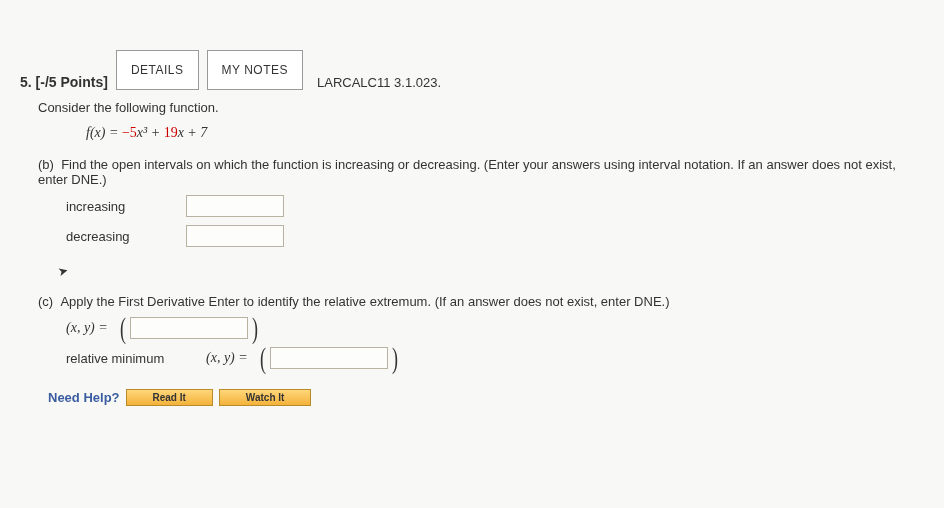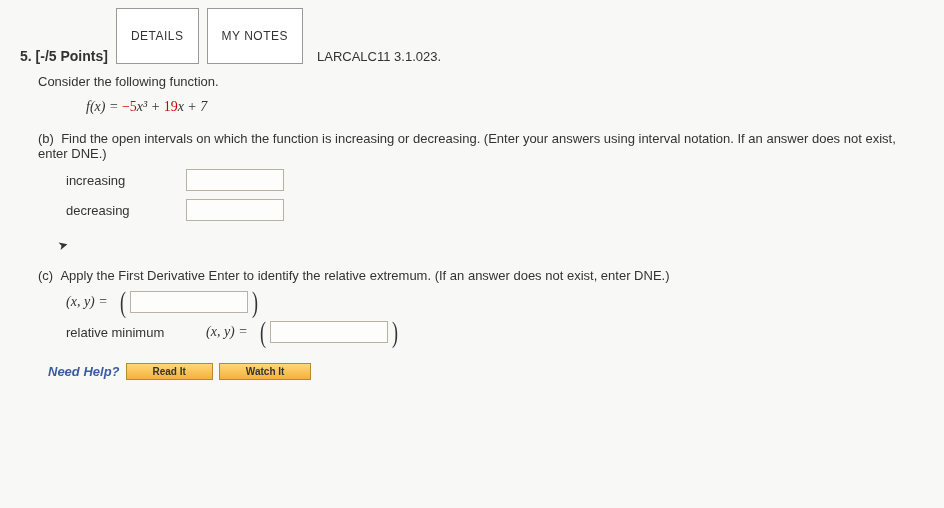"DETAILS" .btn-box { margin-top: none -> 42px; padding: 20px 14px -> 12px 14px }
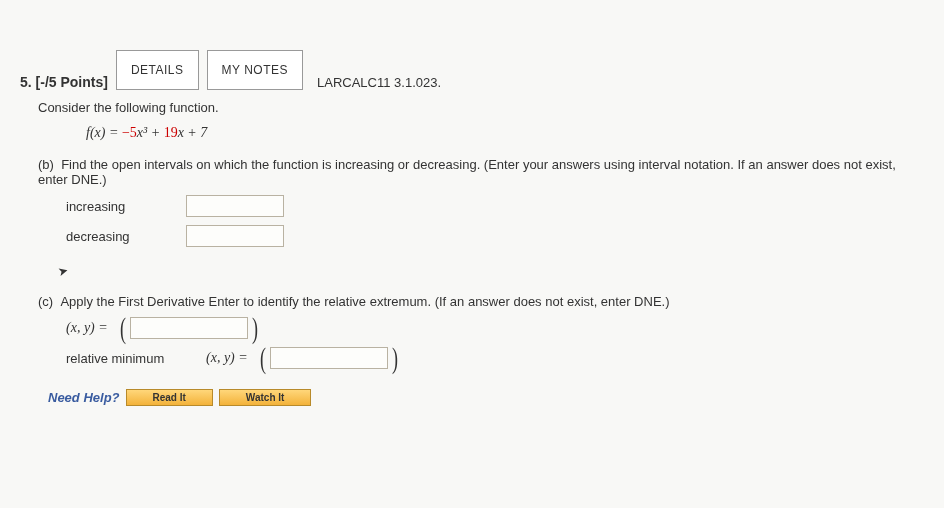"Need Help?" .help-label { font-style: italic -> none }
